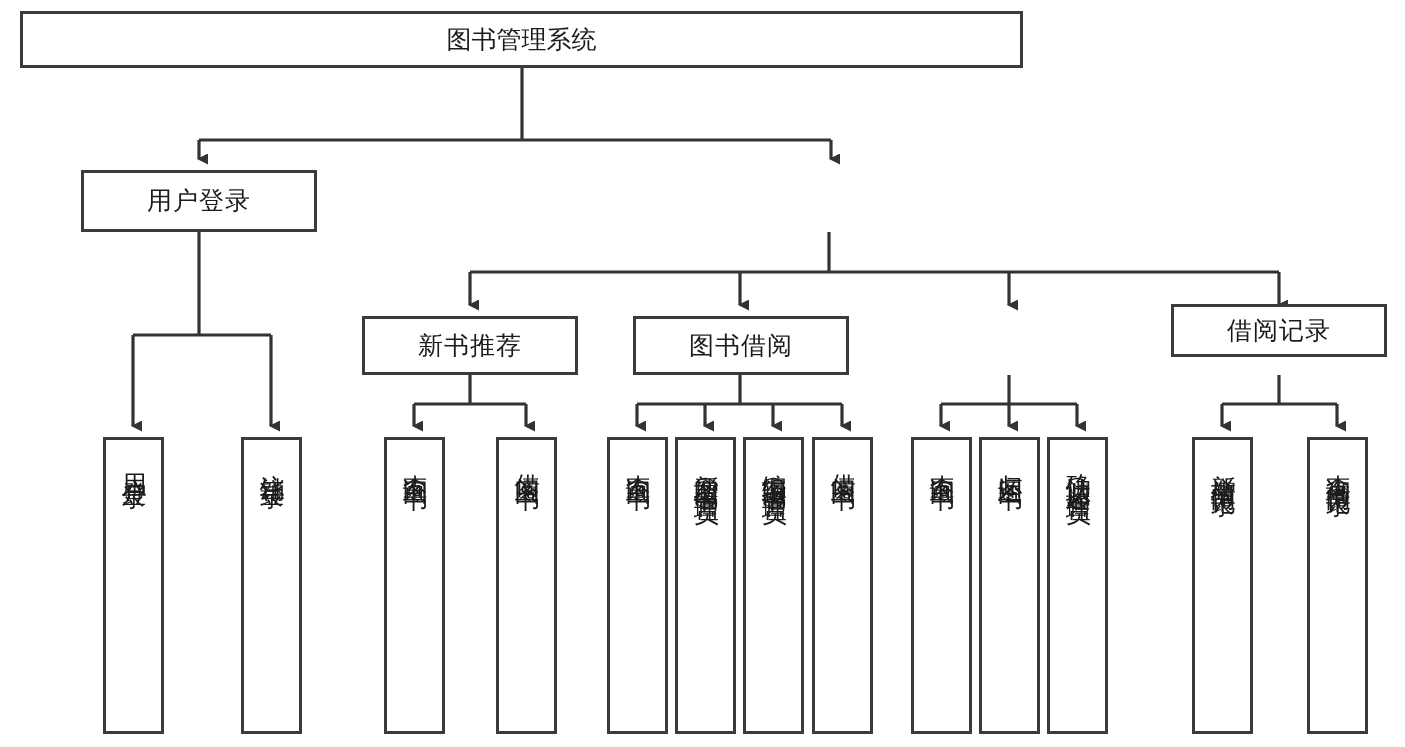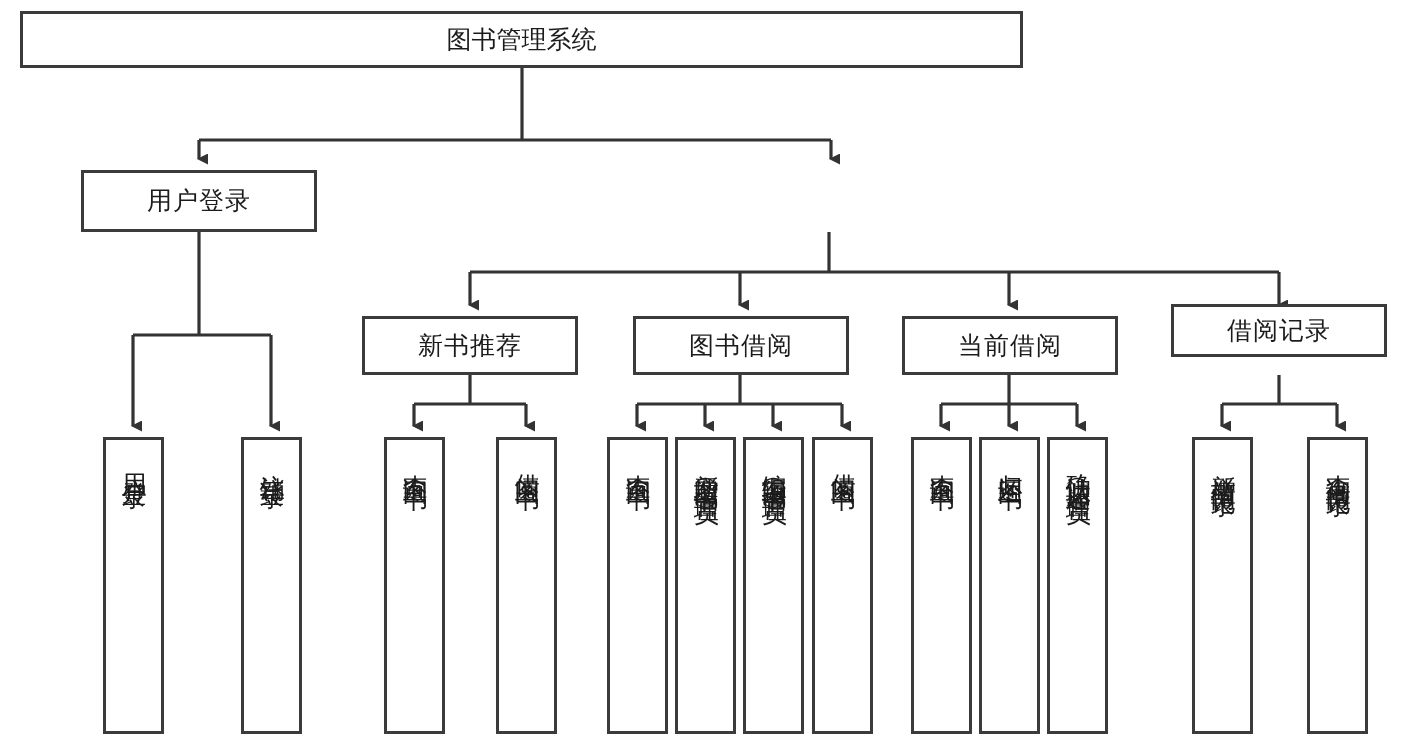"当前借阅" div.node { html: <div> <span>当前借阅</span> </div> -> none }
